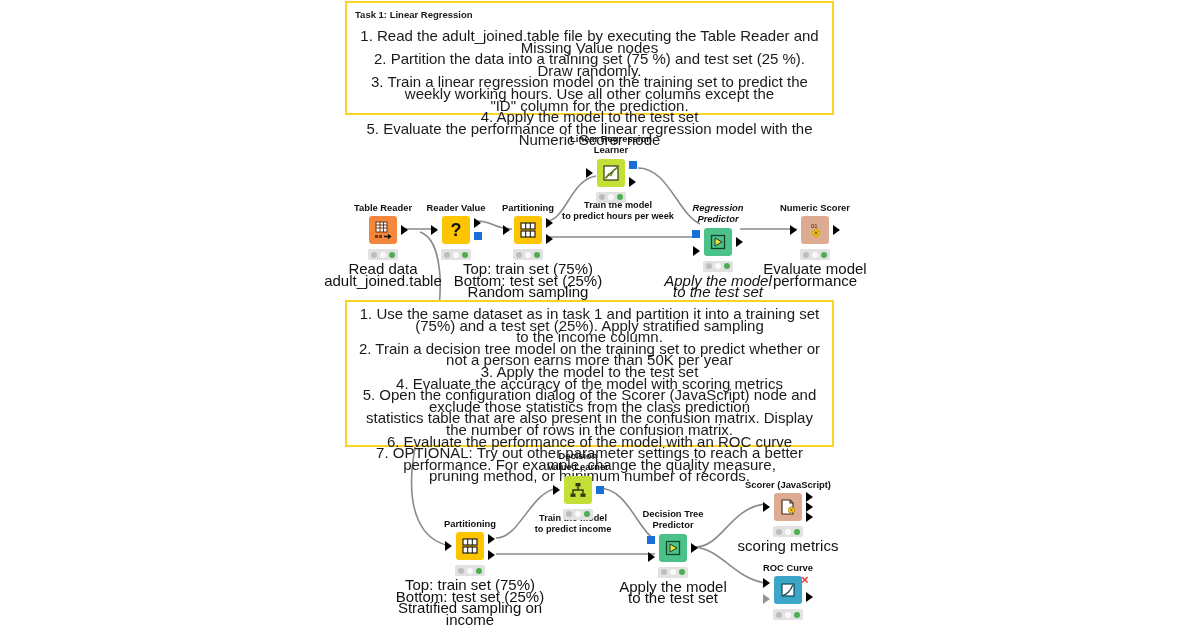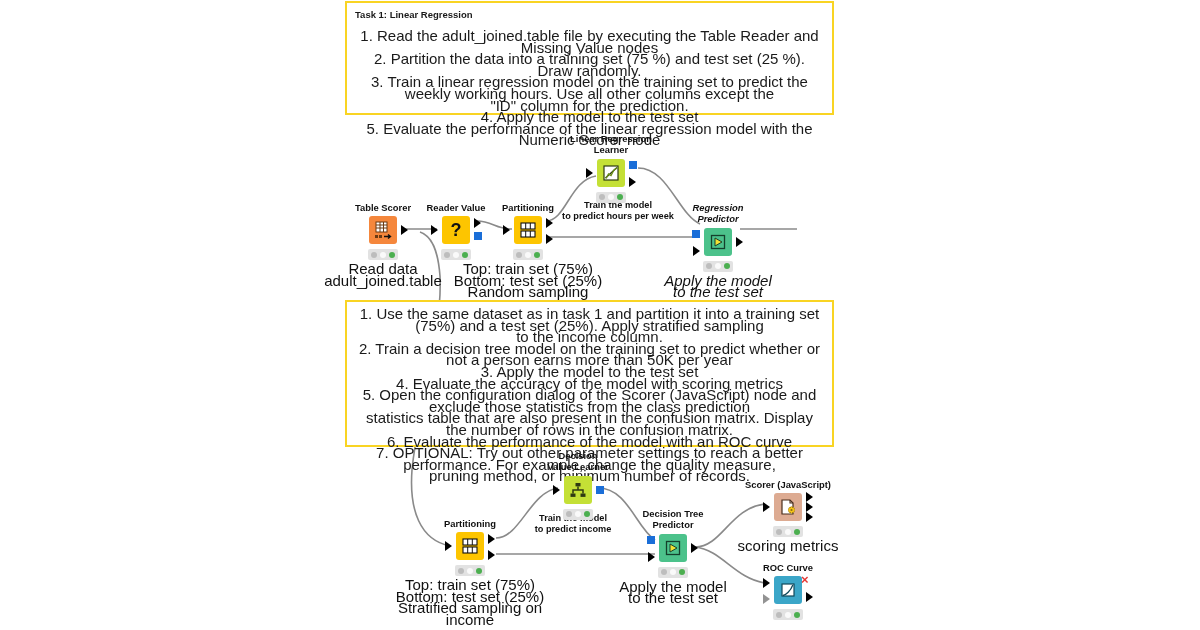"Table Scorer" div.node-title { text: Scorer -> Reader }
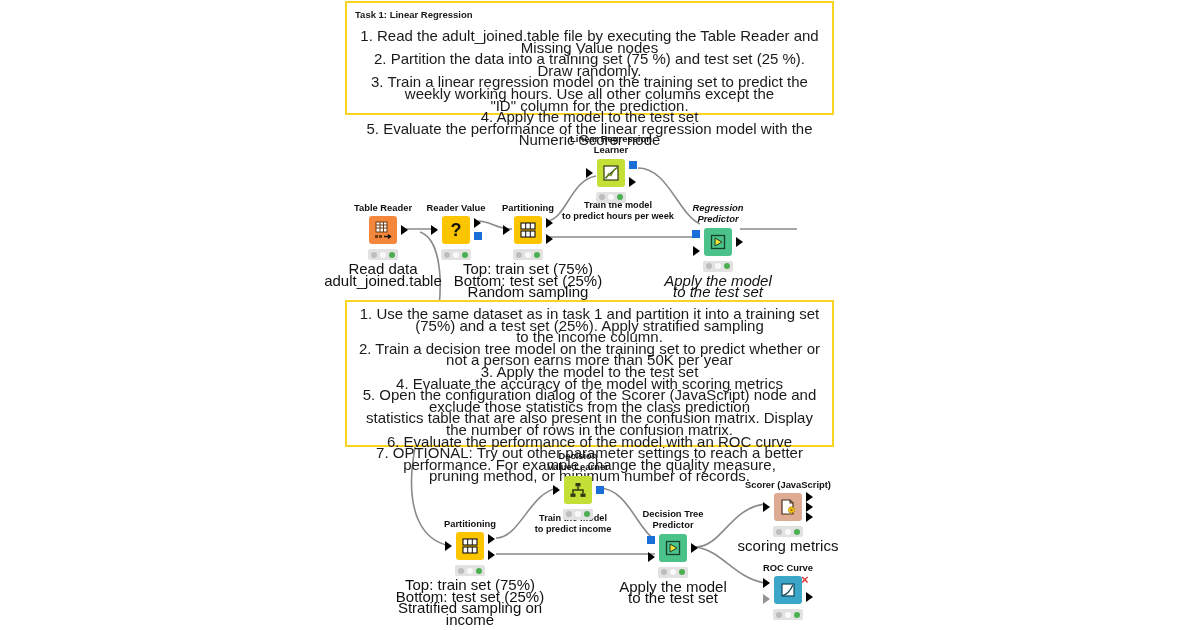"Numeric Scorer" div.node { html: none -> <div> <div>Numeric Scorer</div> <div> <div> <svg> <text>01</text> <circle></circle> <path></path> <circle></circle> </svg> </div> <div></div> <div></div> <div> <span></span> <span></span> <span></span> </div> <div>Evaluate model performance</div> </div> </div> }
